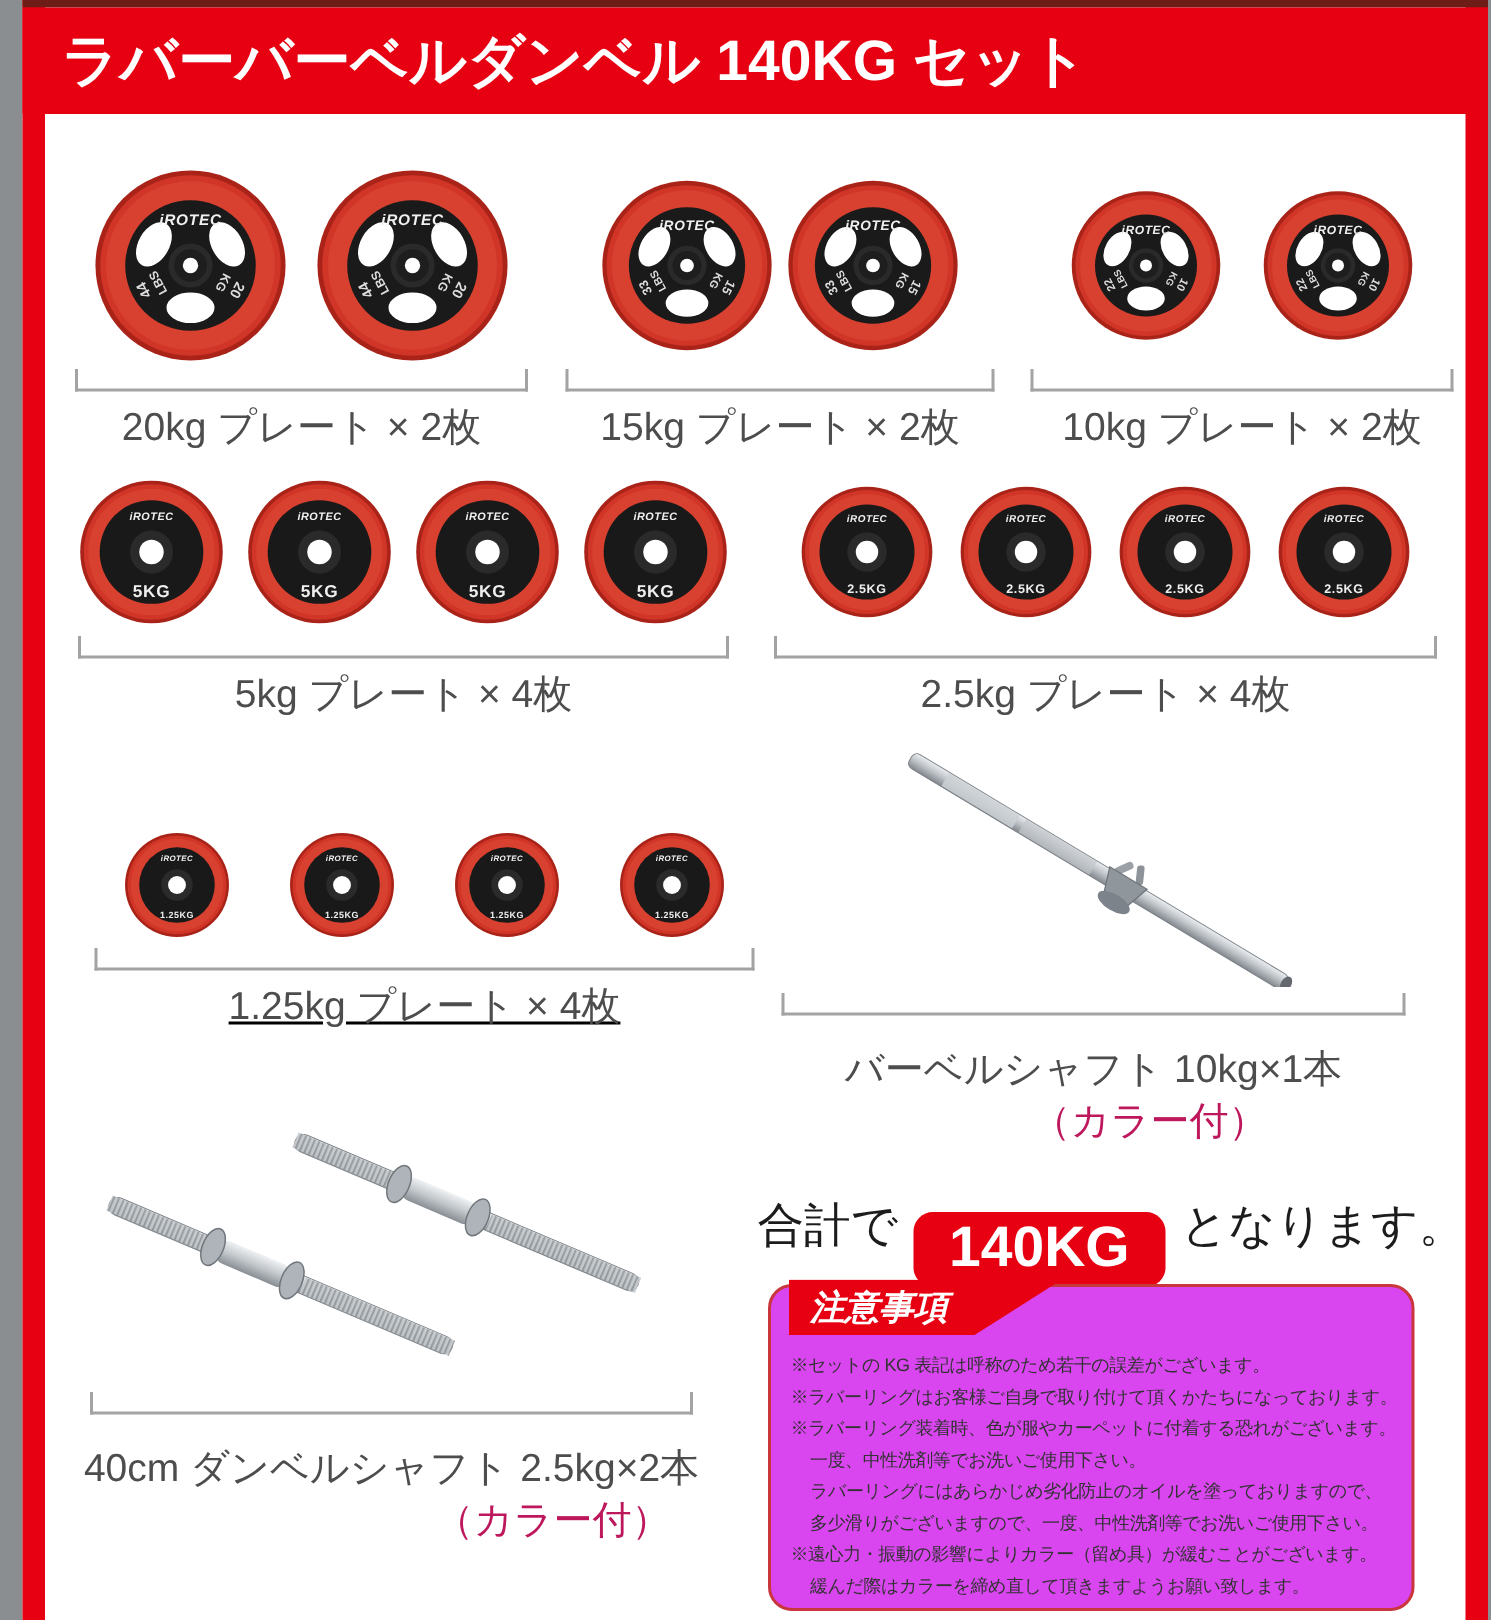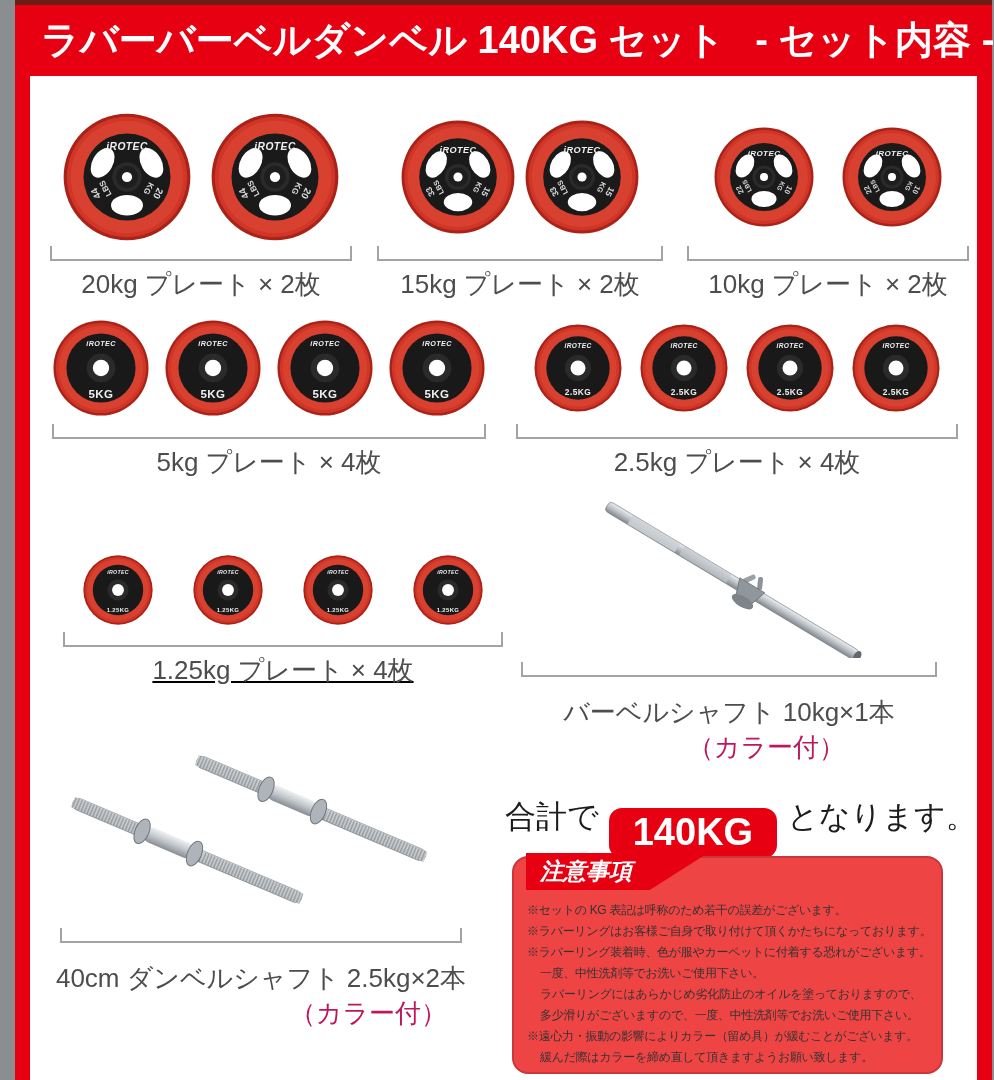"- セット内容 -" span.subtitle { html: <span>- セット内容 -</span> -> none }
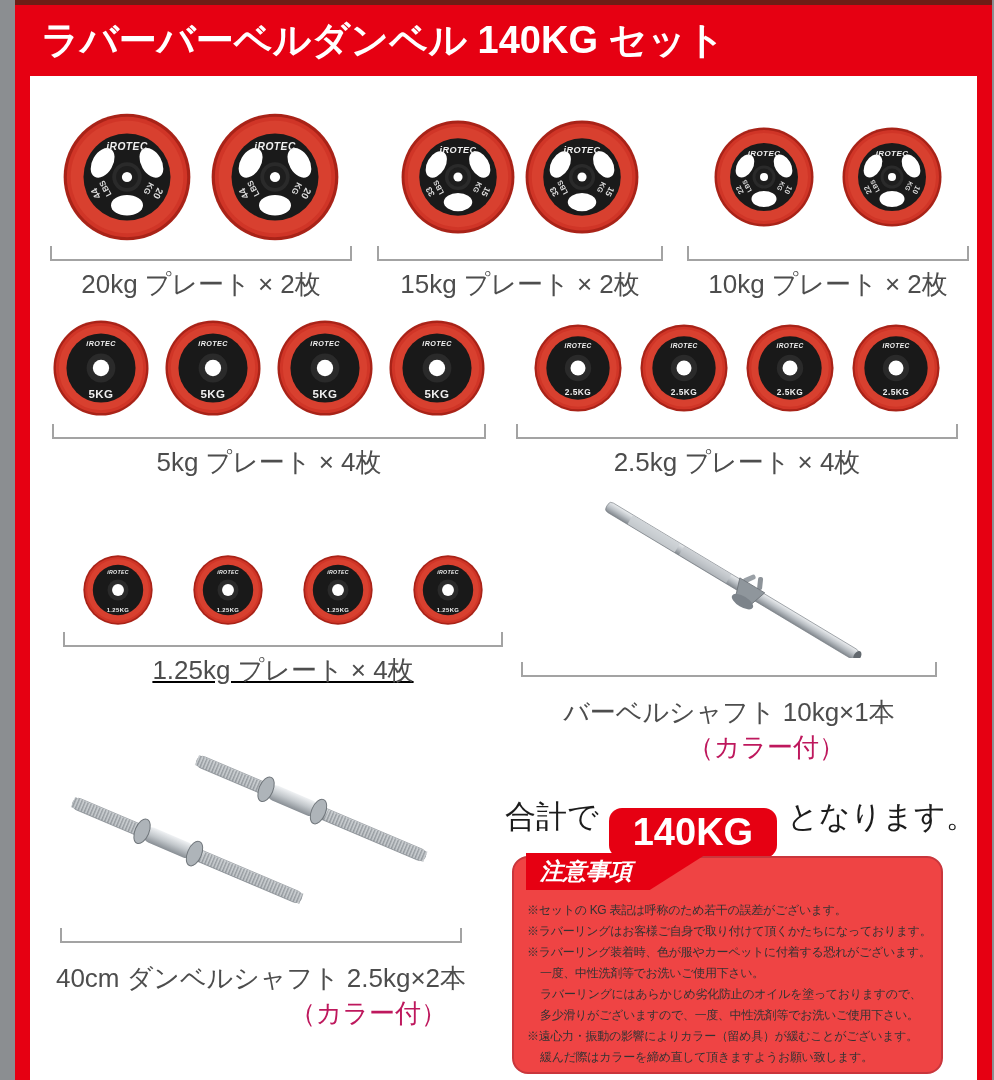"注意事項" .notice { background: #ef4444 -> #d946ef }
